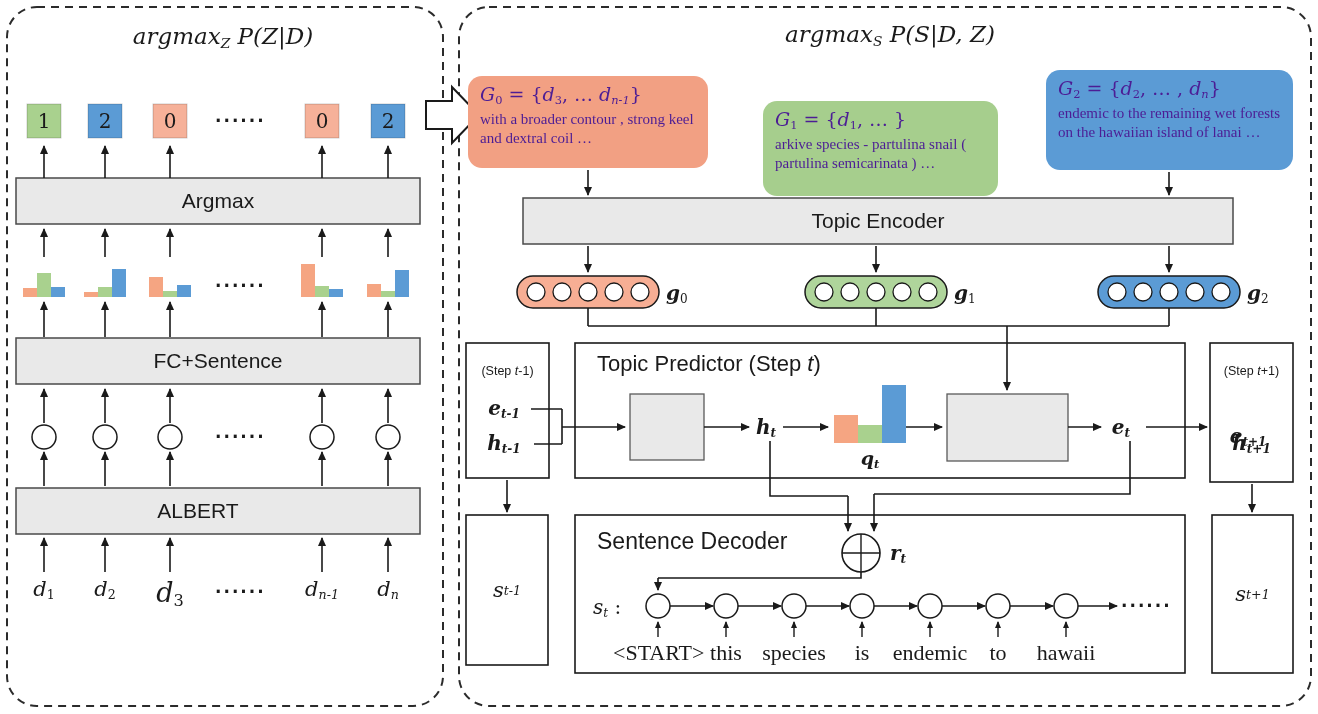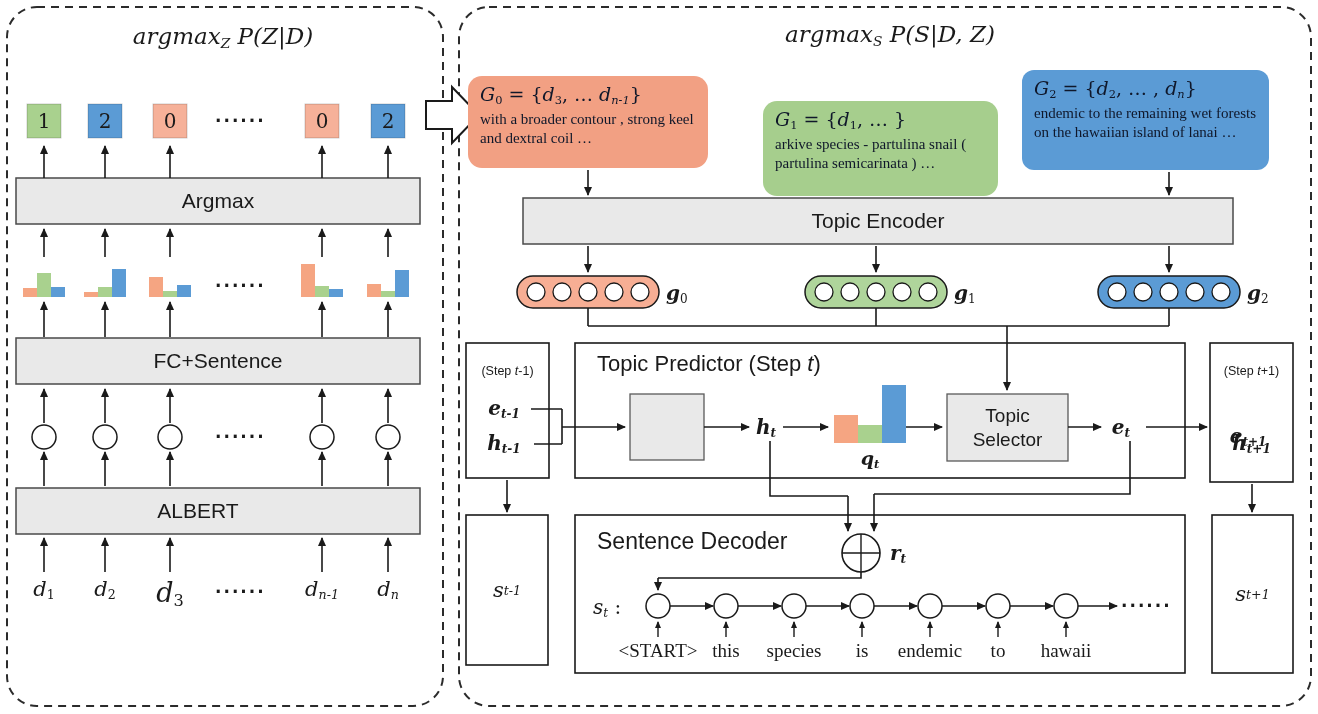"G0 = {d3, … dn-1}" .gbox { color: #0f172a -> #4c1d95 }
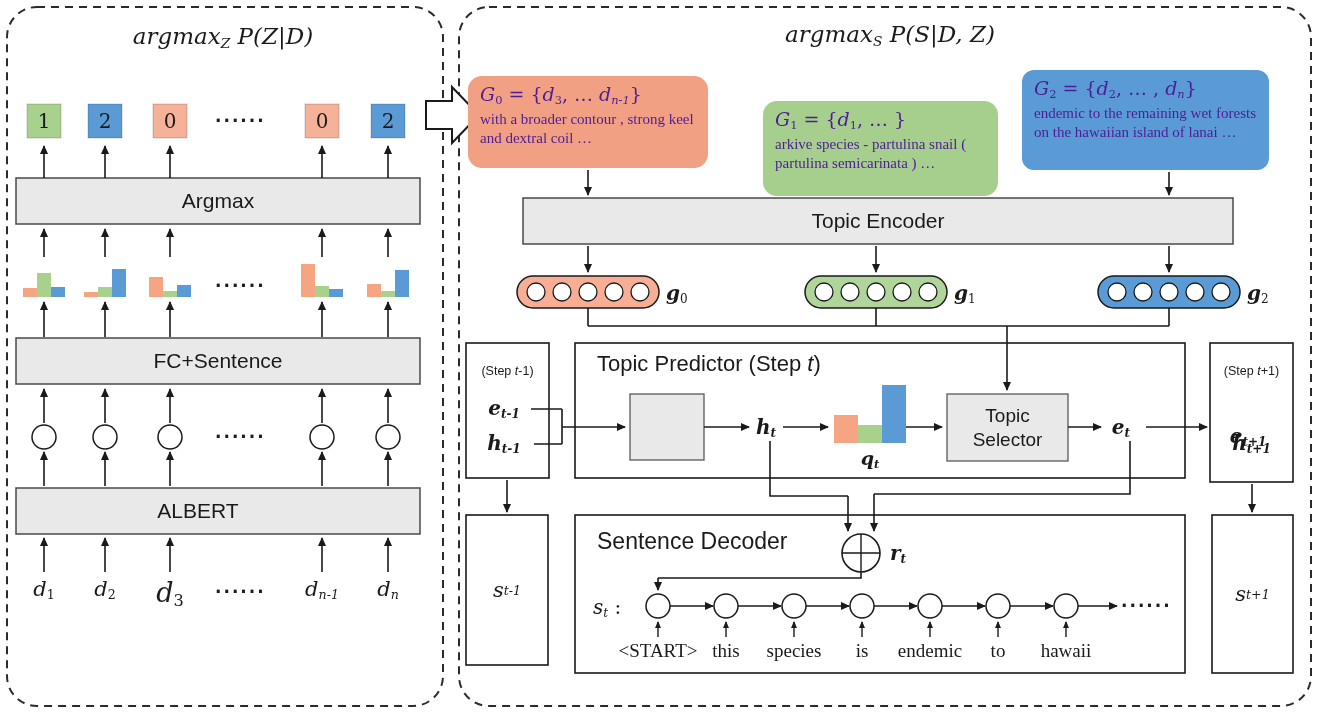"G2 = {d2, … ," div.gbox { border-radius: 12px -> none; left: 1022px -> 1046px }
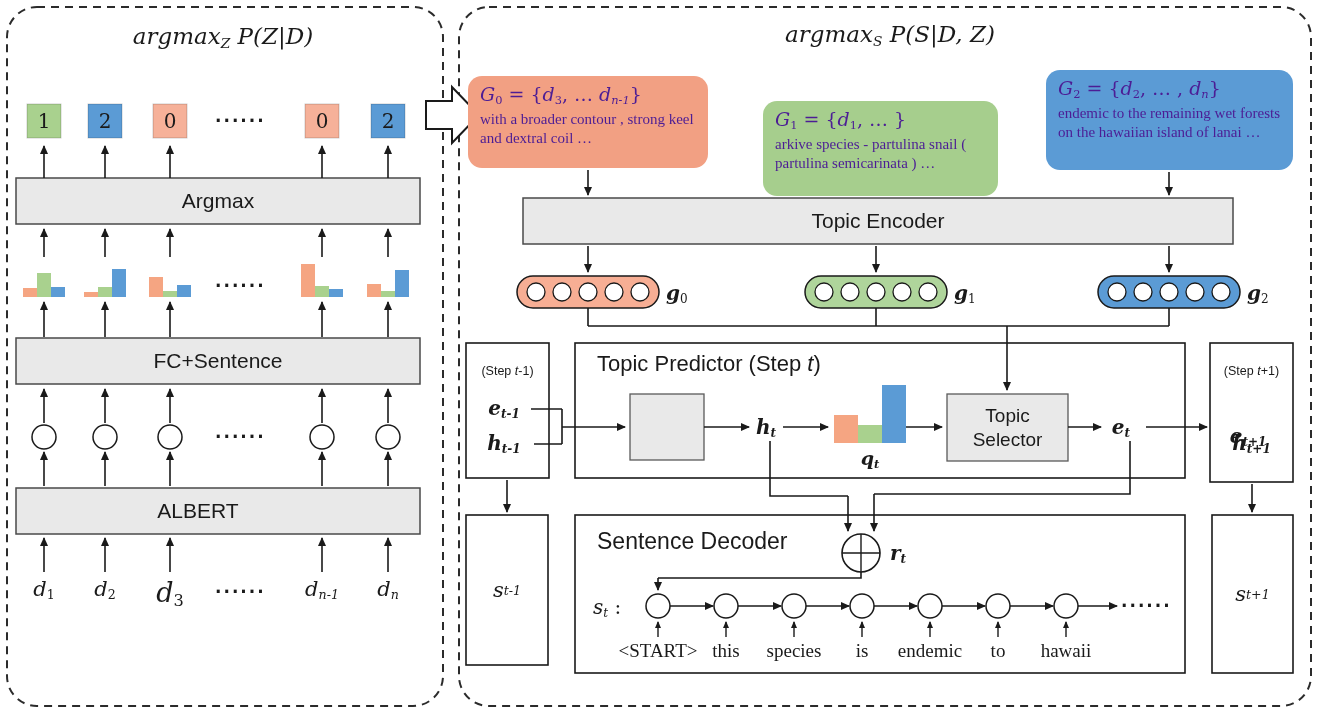"Topic Selector" div.lbl { html: <div> <div>Topic Selector</div> </div> -> none }
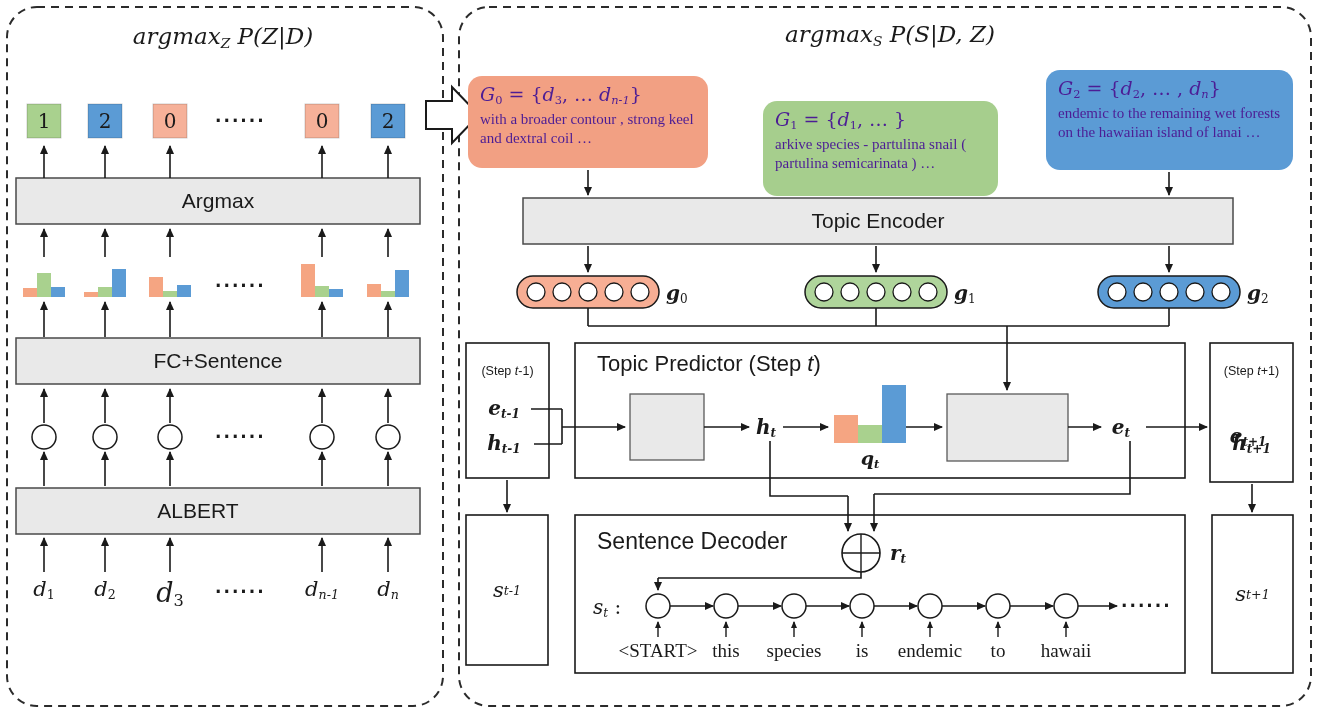"<START>" .word { font-size: 19px -> 22px }
